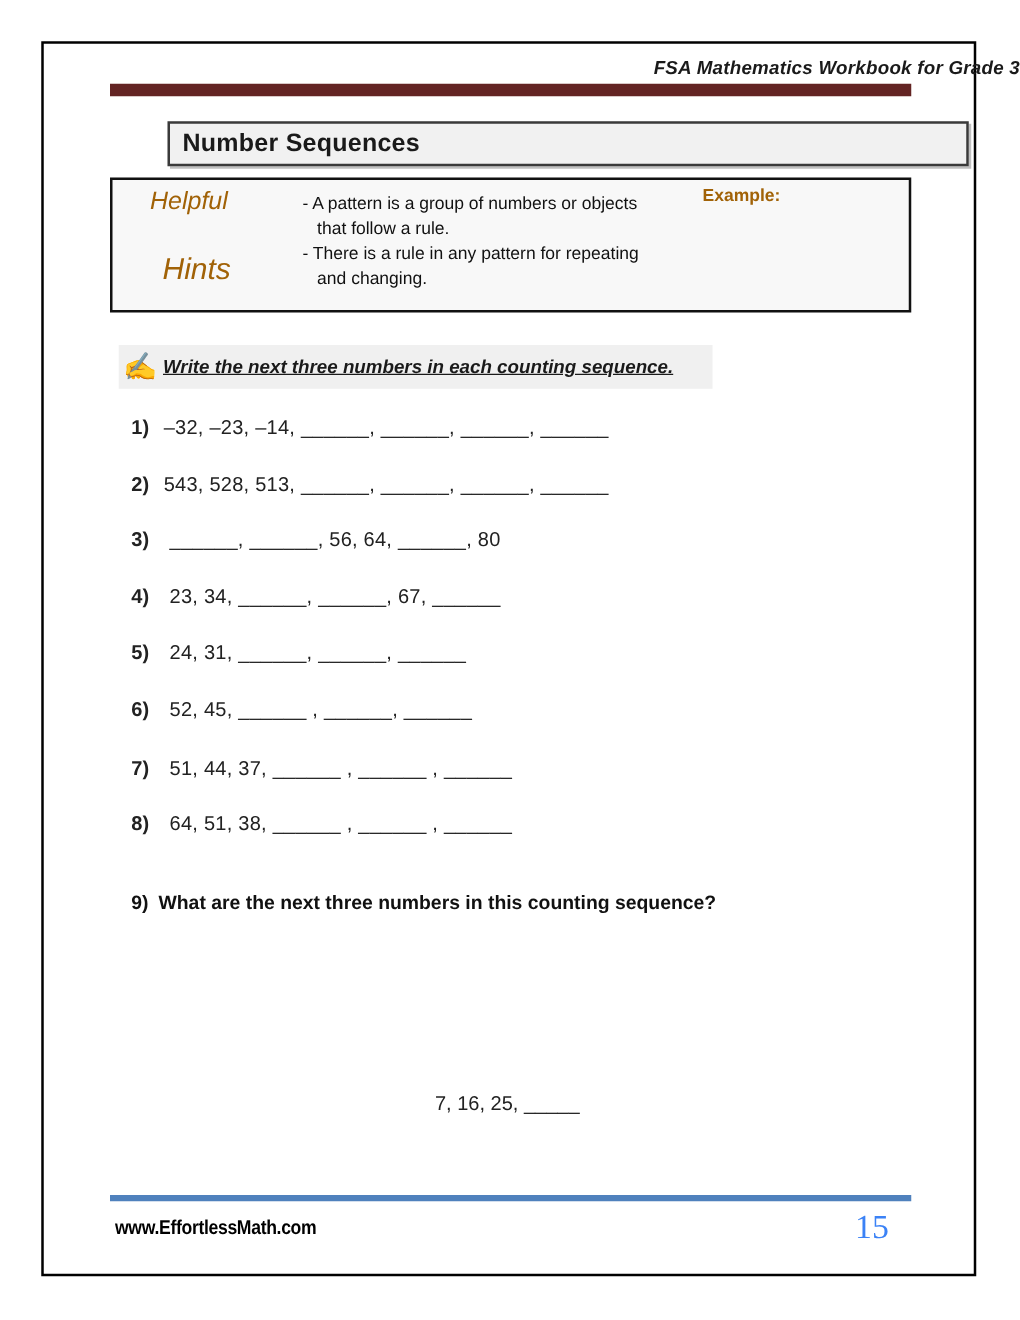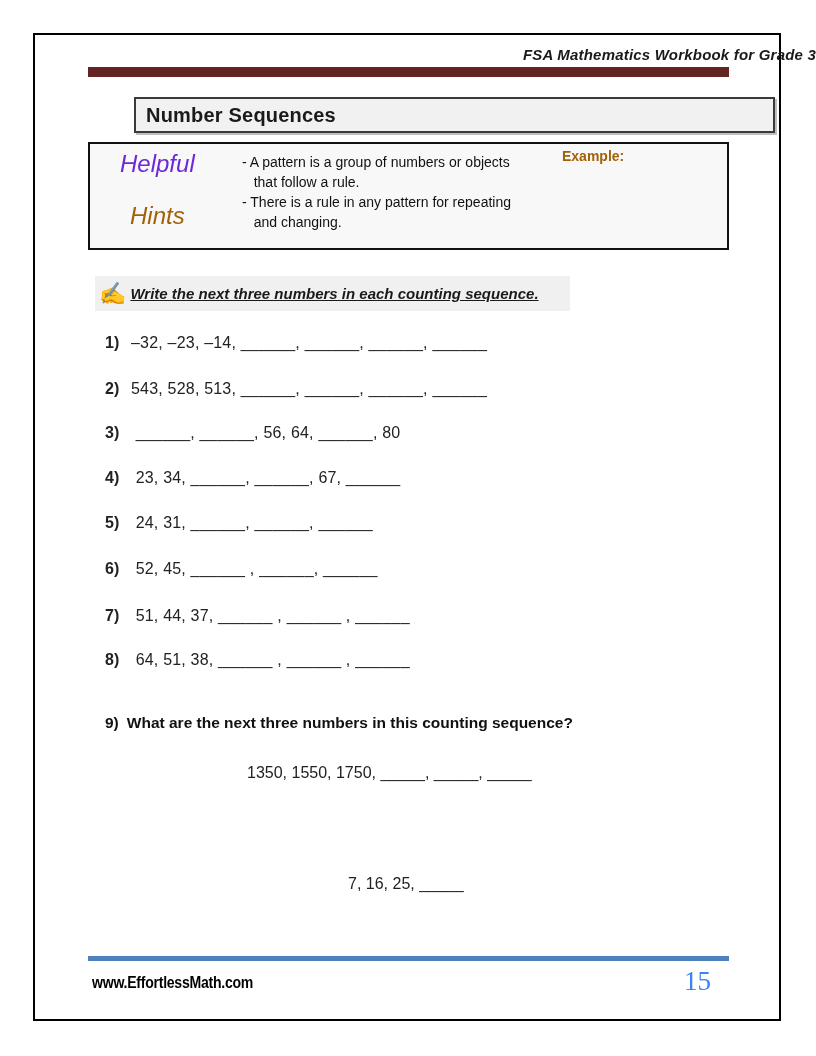"Helpful" .hints-label-1 { color: #6d28d9 -> #a16207; font-size: 24px -> 20px }
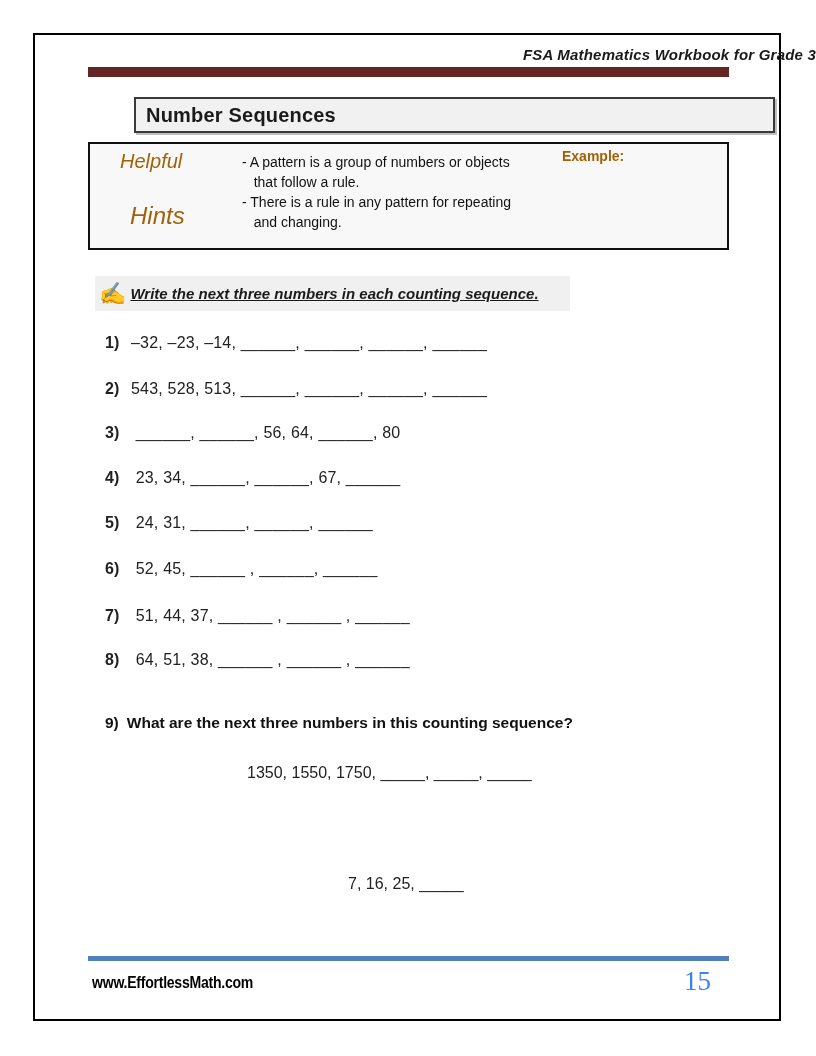"1350, 1550, 1750, _____, _____," div.wseq { html: <div>1350, 1550, 1750, _____, _____, _____</div> -> none }
